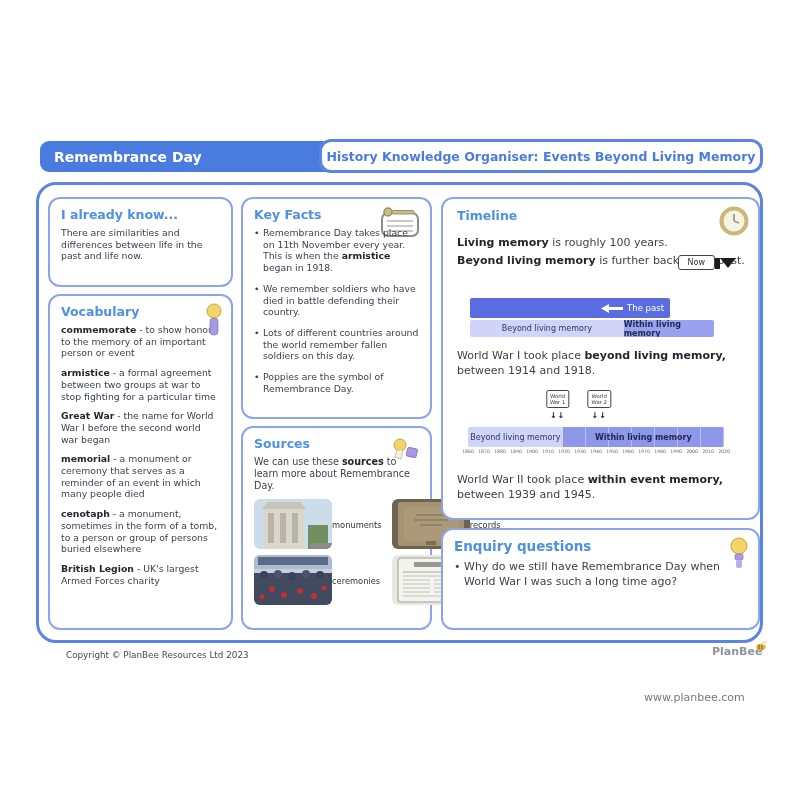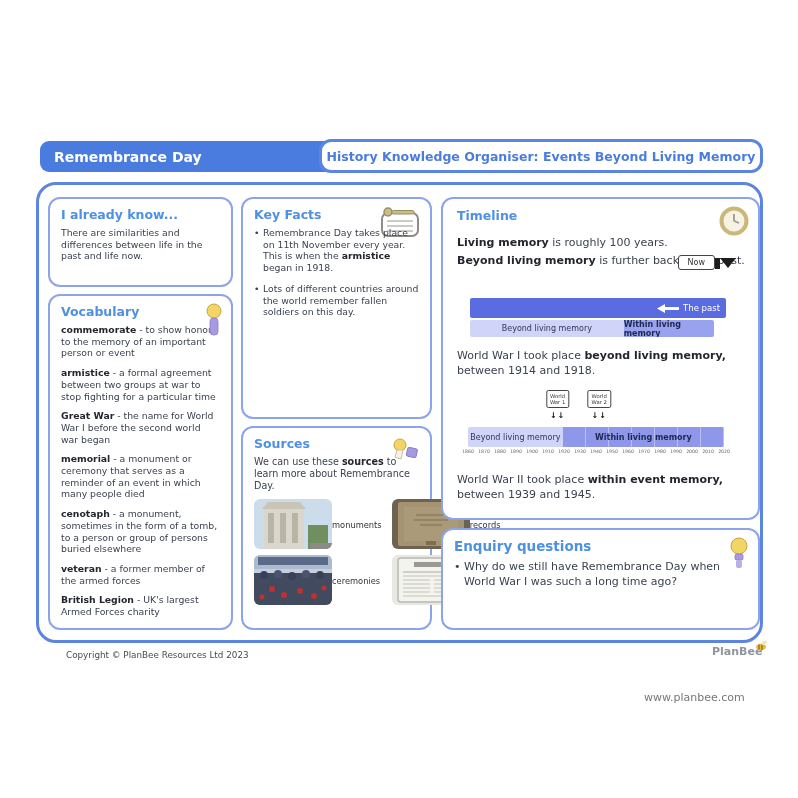"We remember soldiers who have" li { html: none -> <li>We remember soldiers who have died in battle defending their country.</li> }
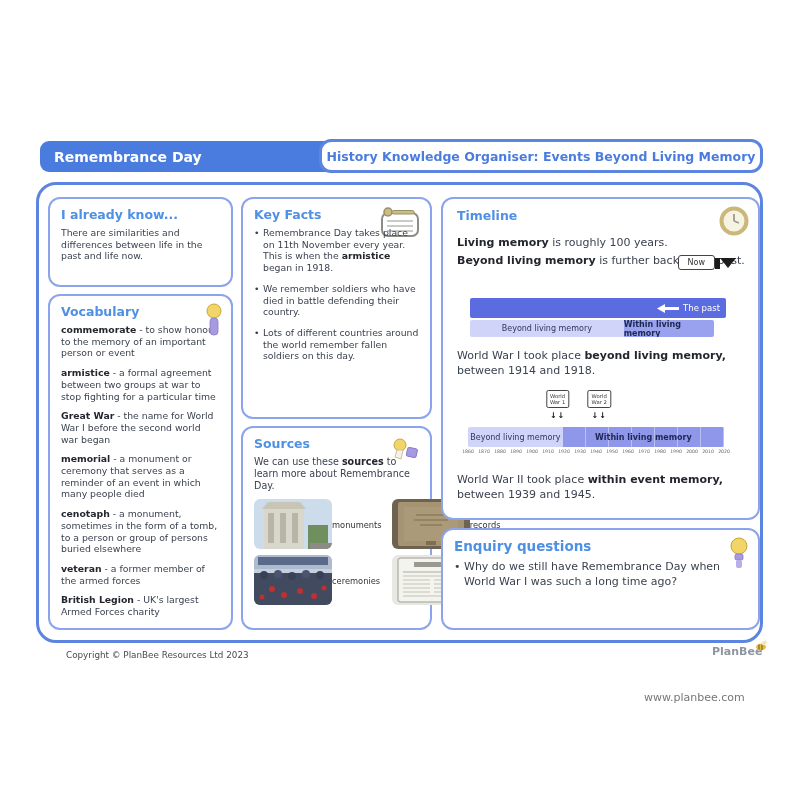"The past" .bar1 { width: 256px -> 200px }
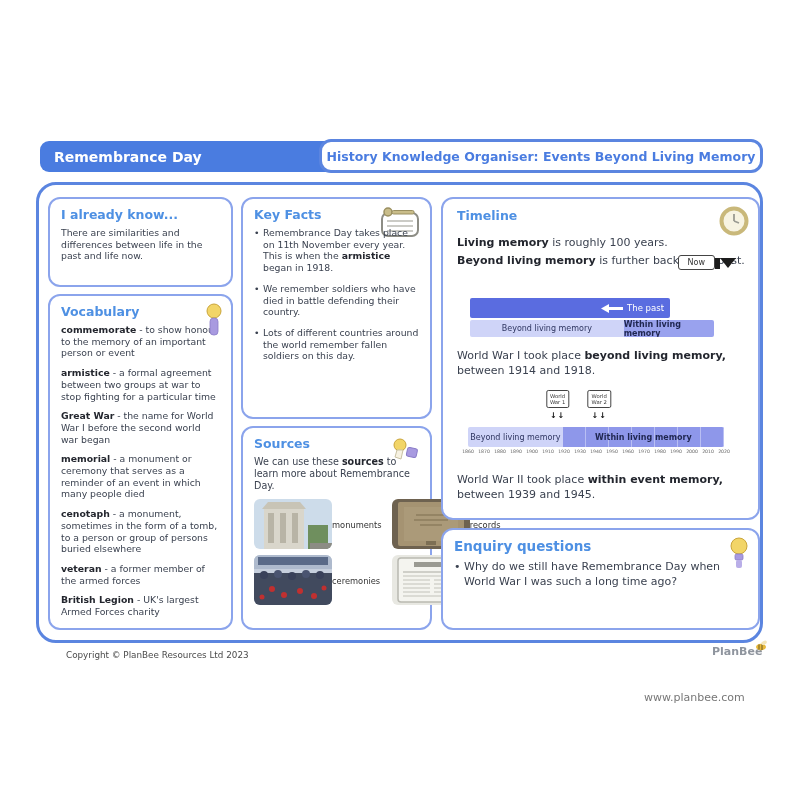"Poppies are the symbol of" li { html: none -> <li>Poppies are the symbol of Remembrance Day.</li> }
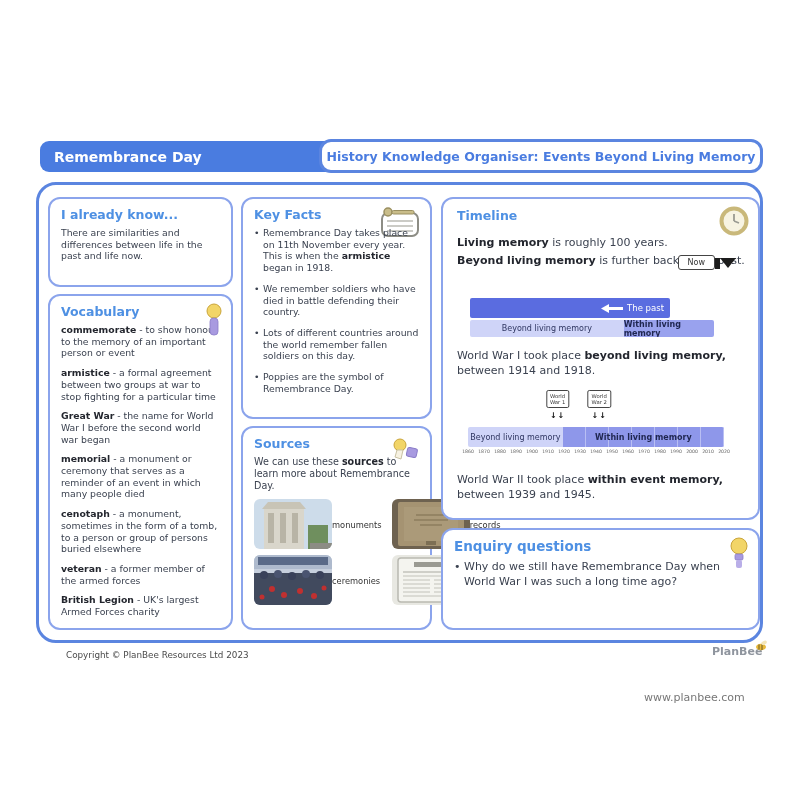"veteran - a former member" div.vocab-entry { html: <div><b>veteran</b> - a former member of the armed forces</div> -> none }
